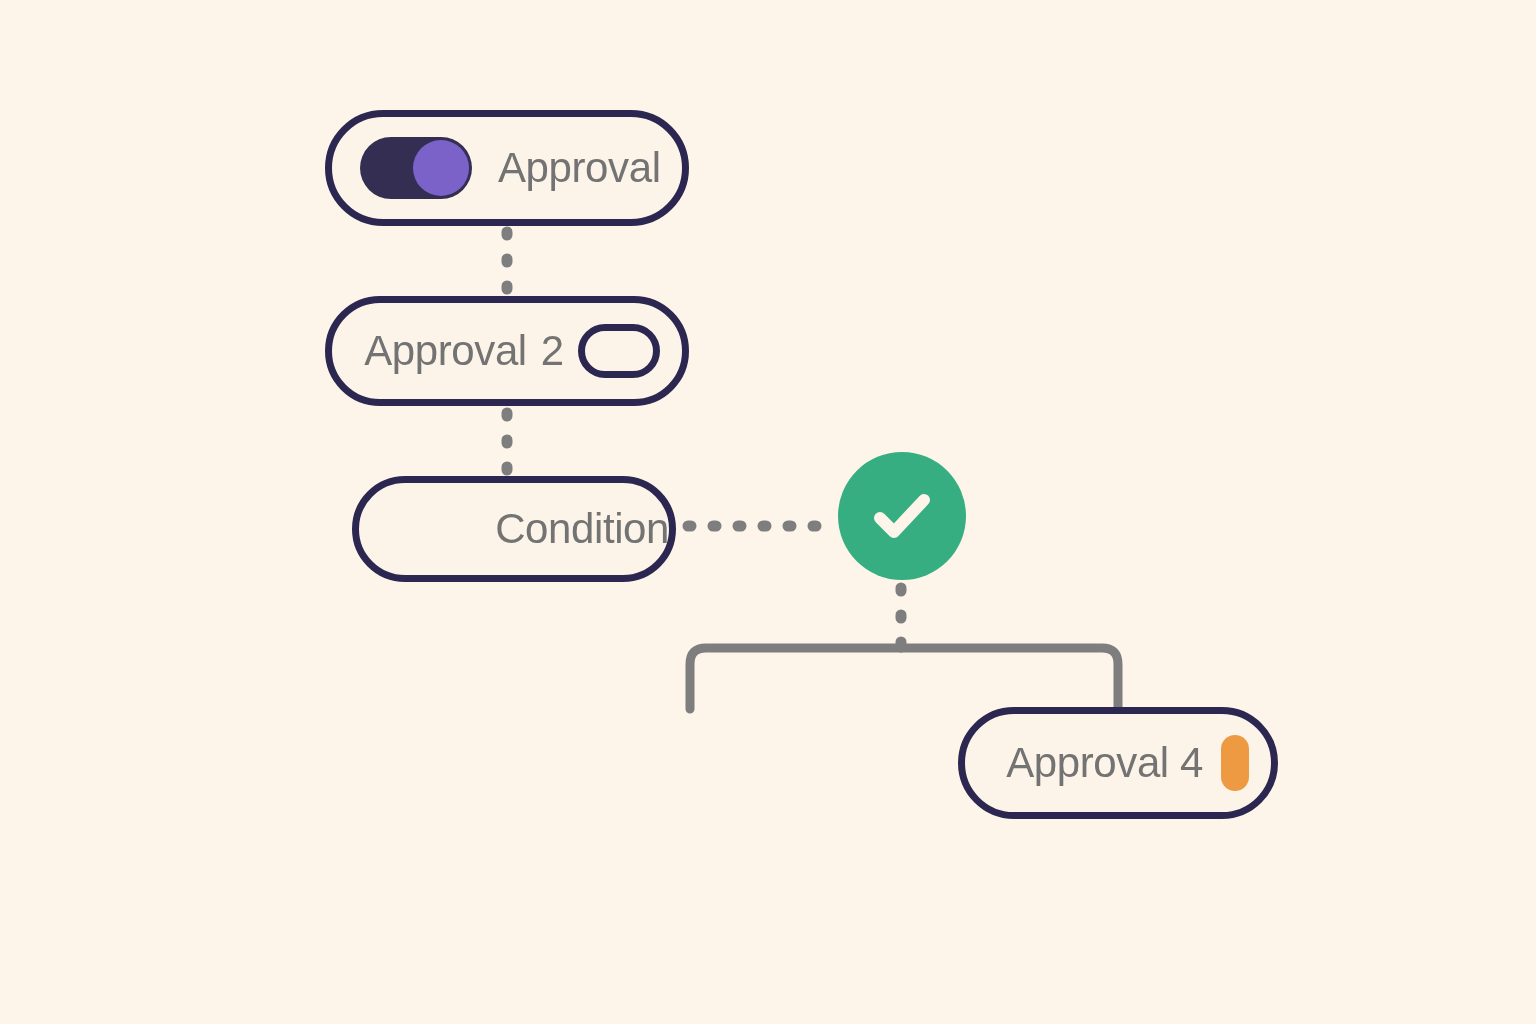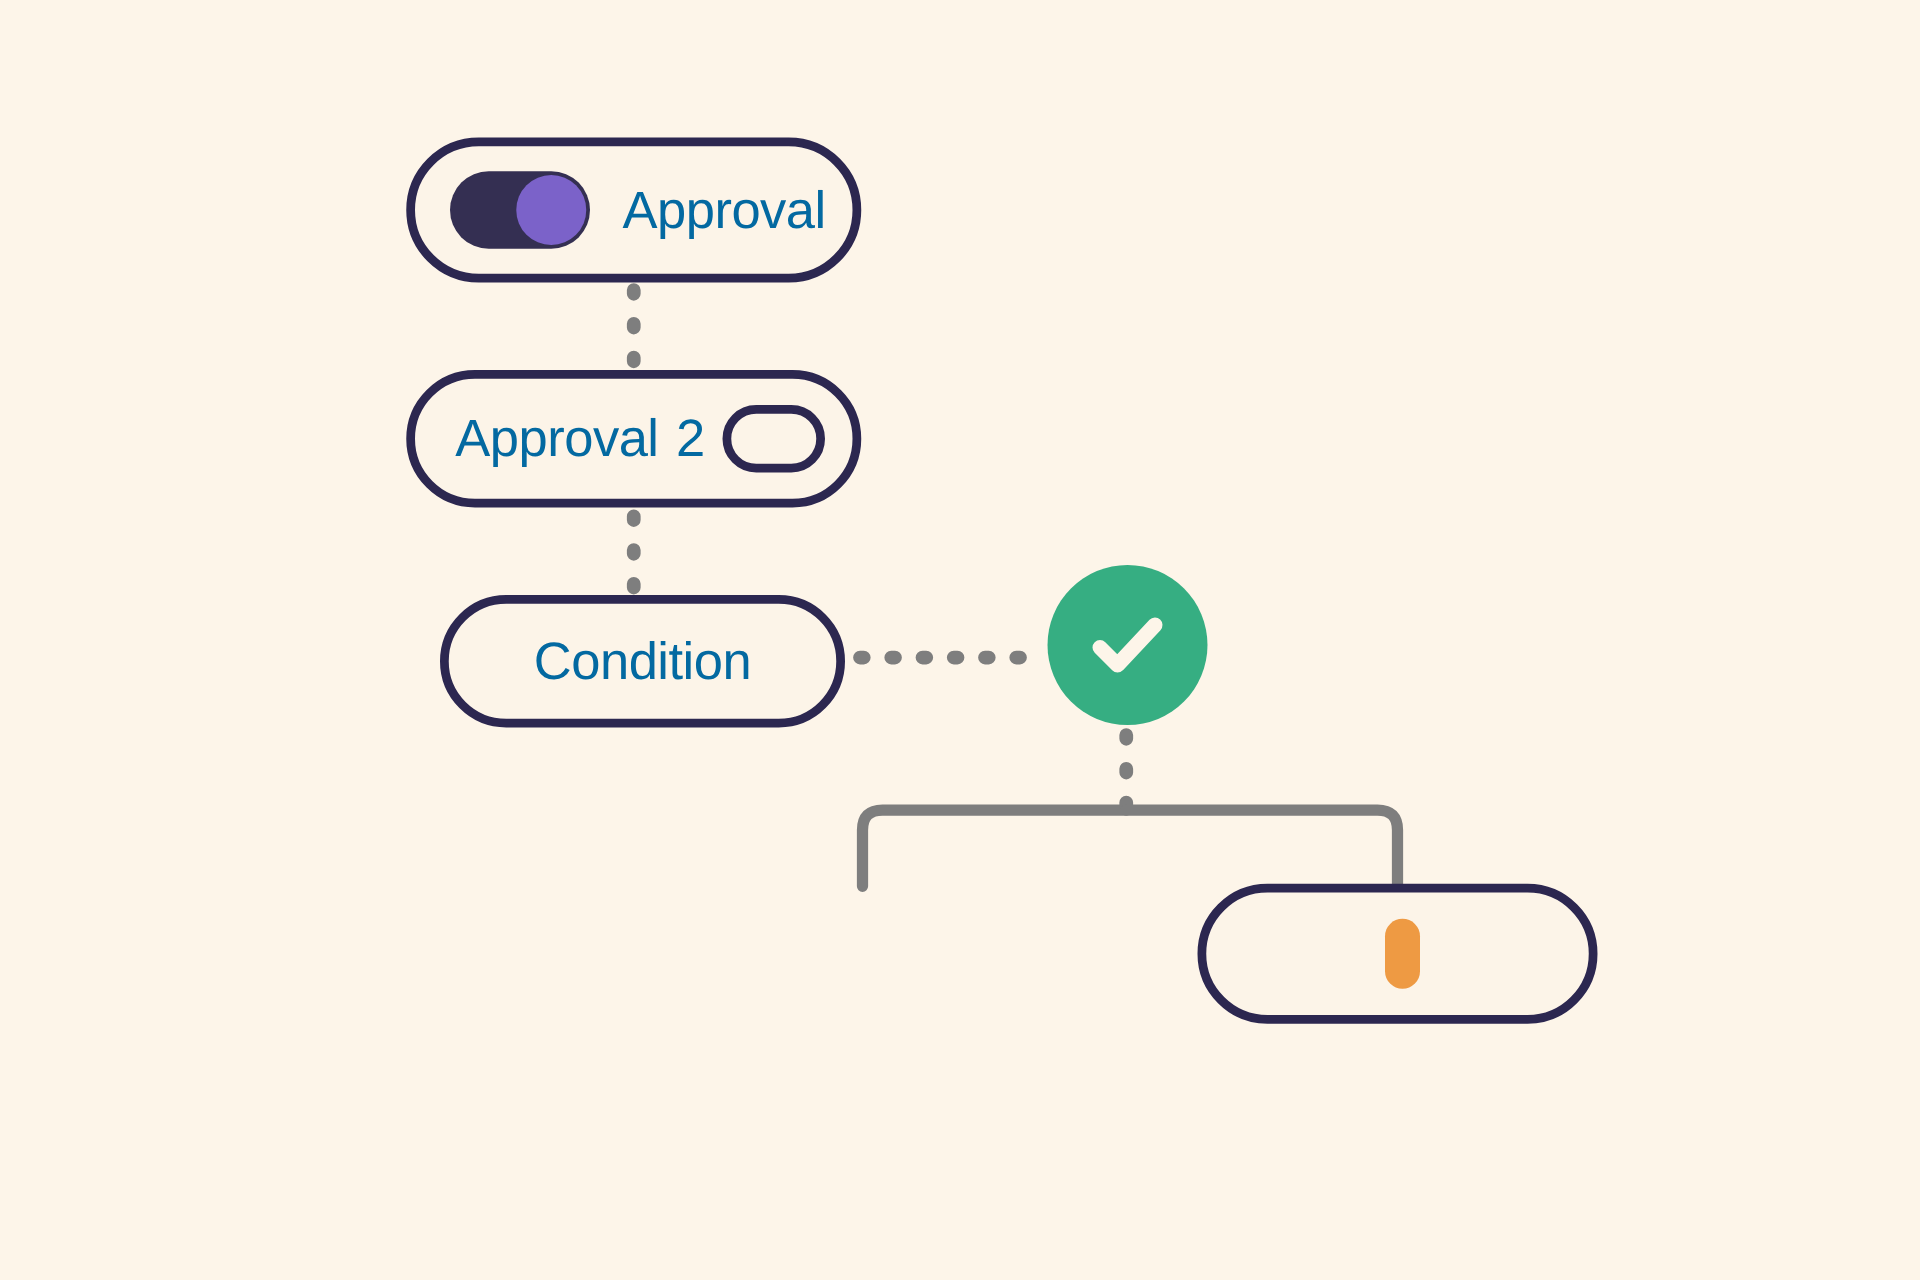"Approval" .node-label { color: #0369a1 -> #737373 }
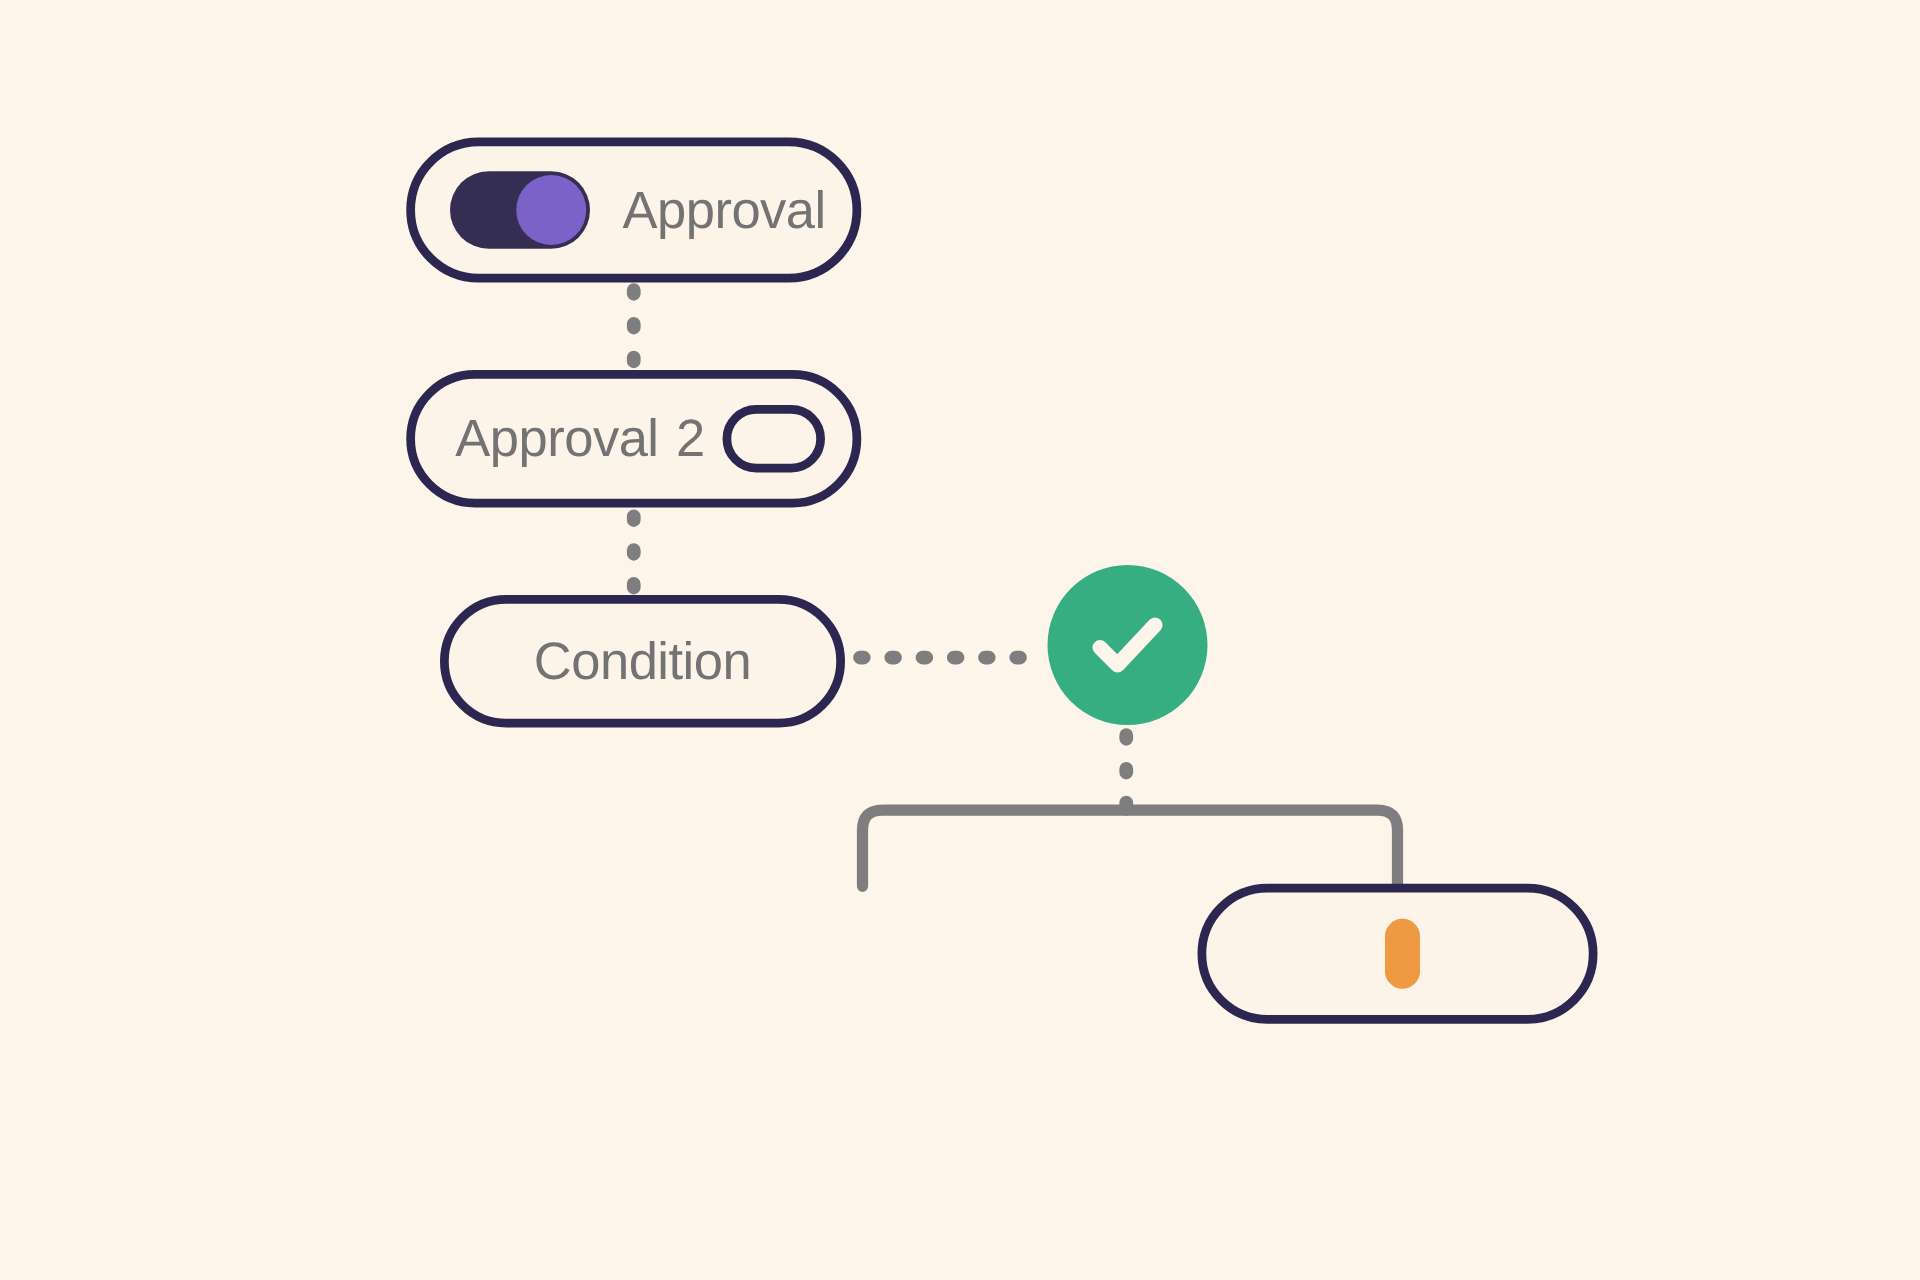"Condition" .node { justify-content: center -> flex-end }
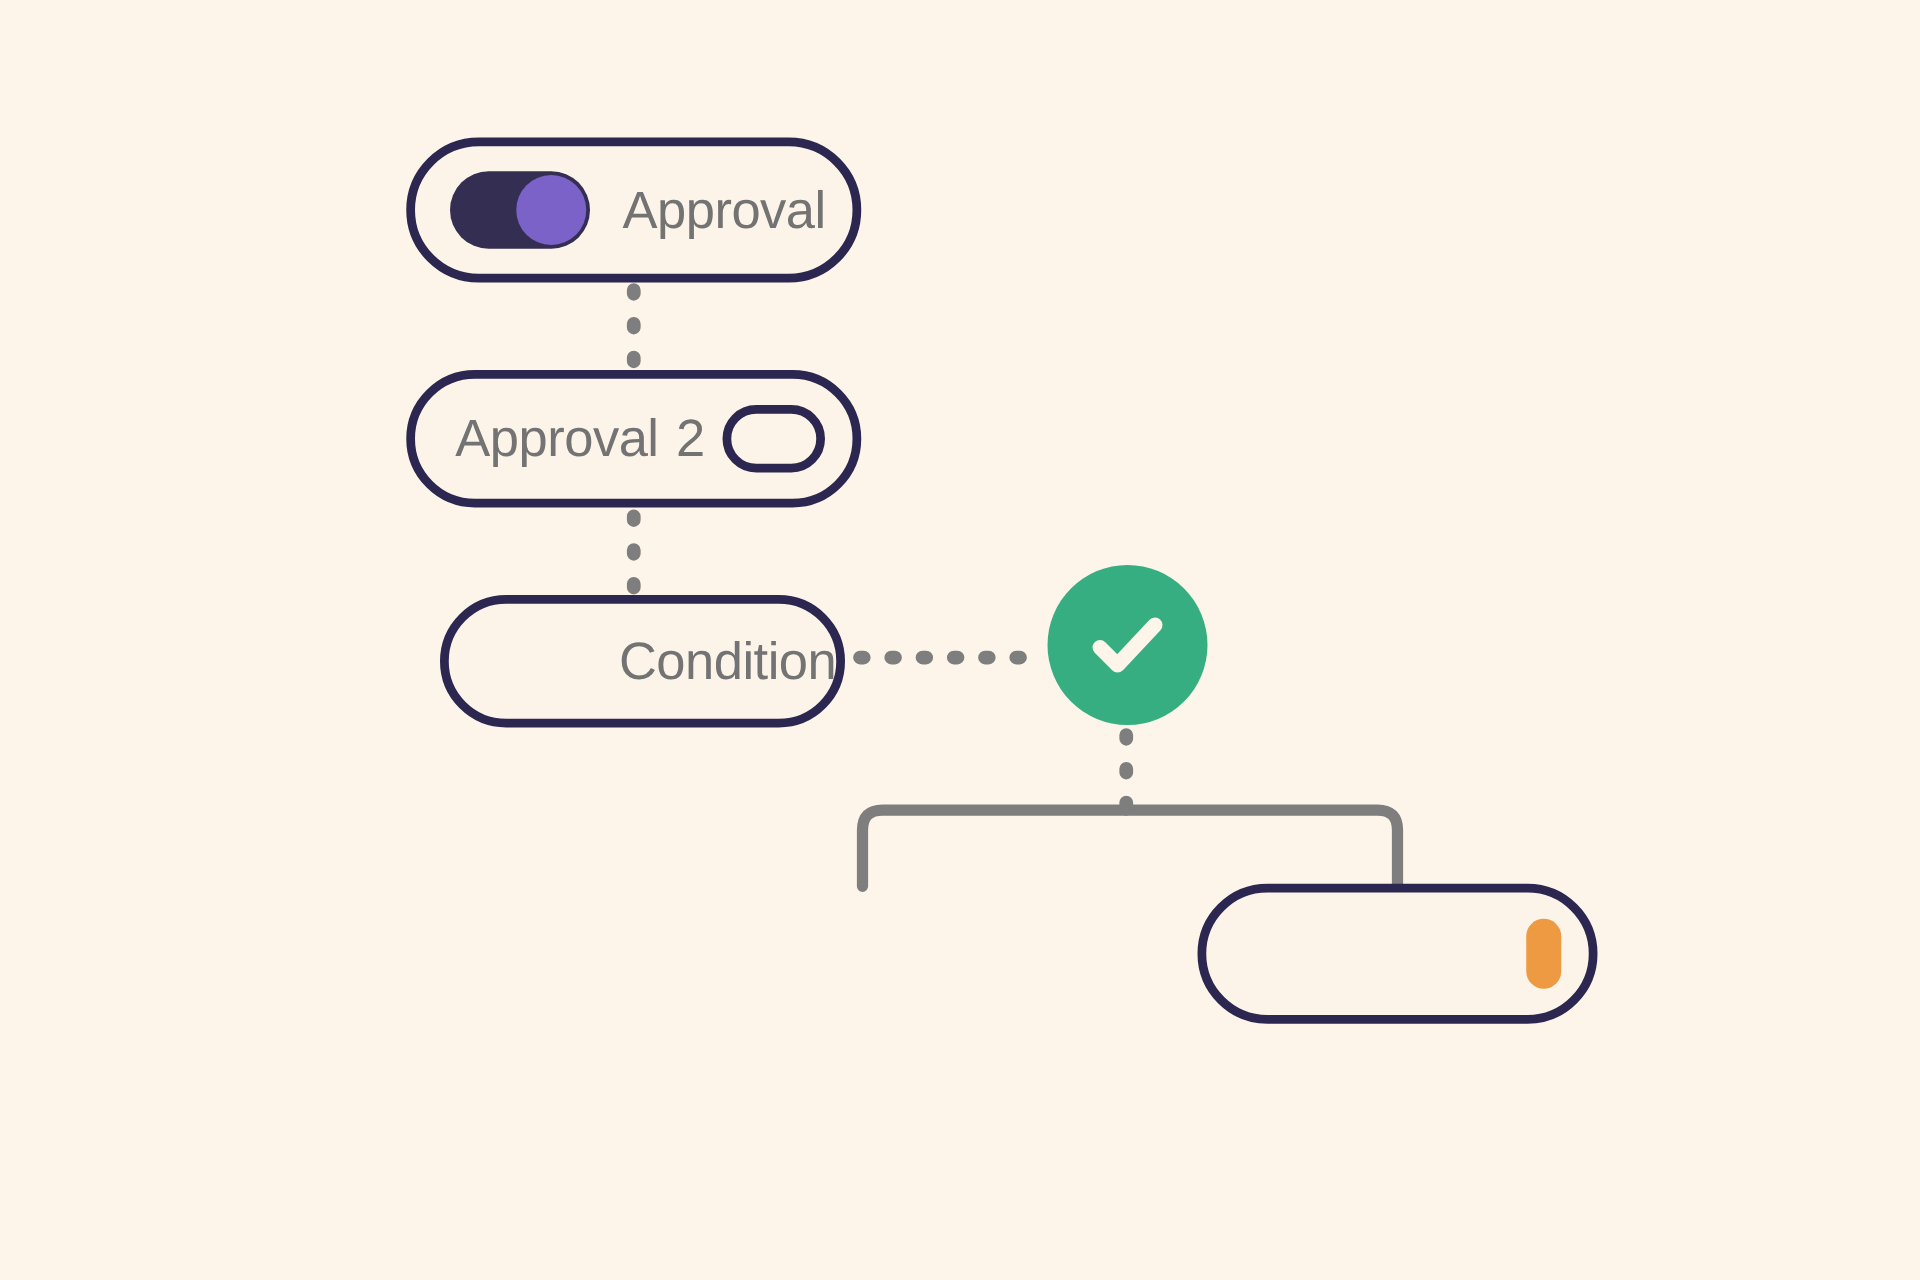"Approval 4" span.node-label { html: none -> <span>Approval 4</span> }
